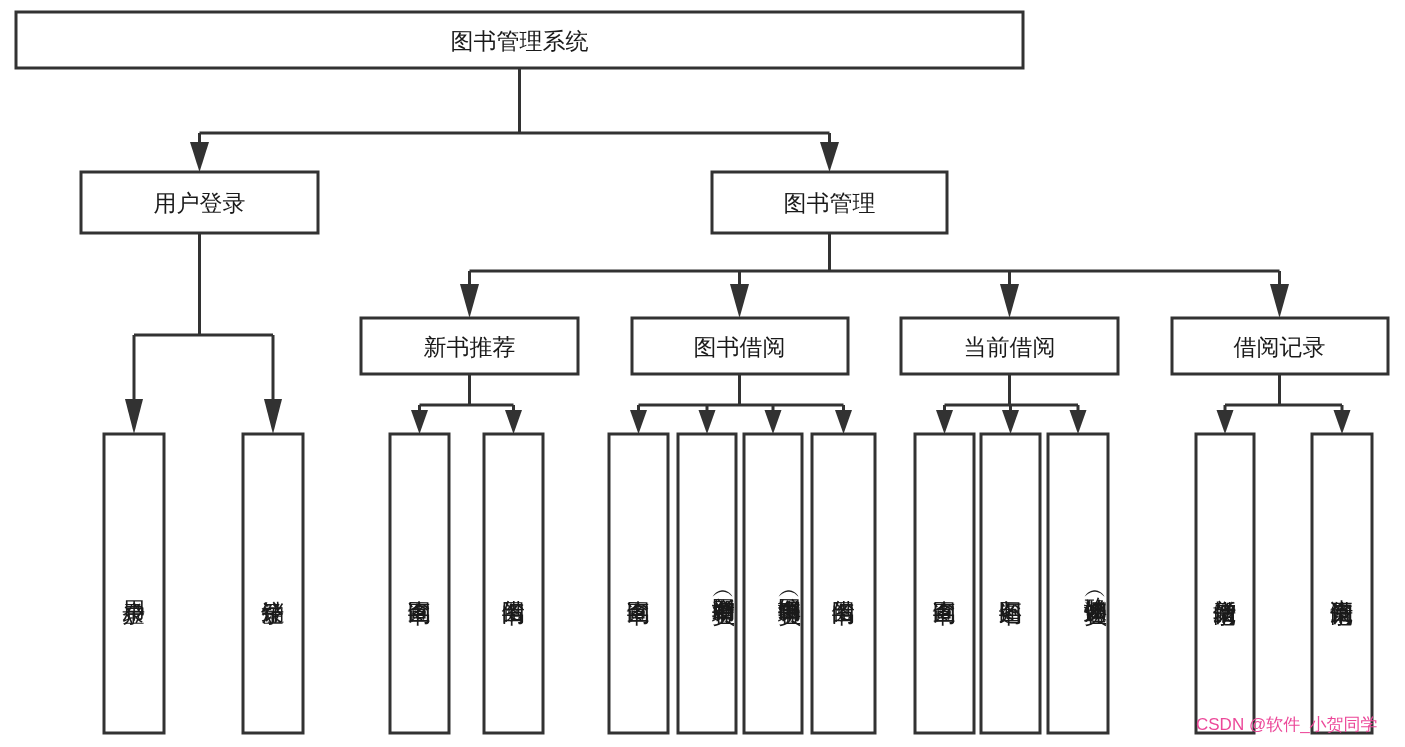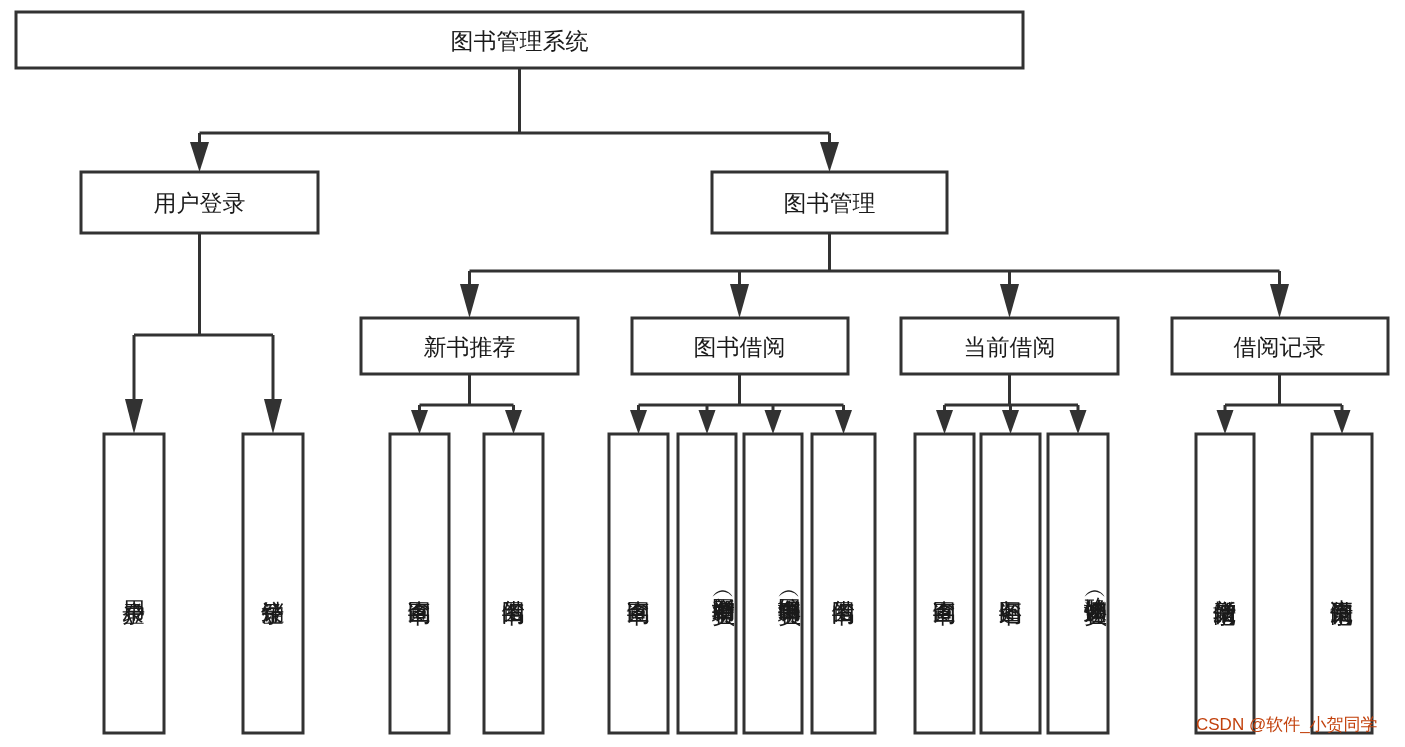"CSDN @软件_小贺同学" .watermark { color: #c2410c -> #ec4899 }
